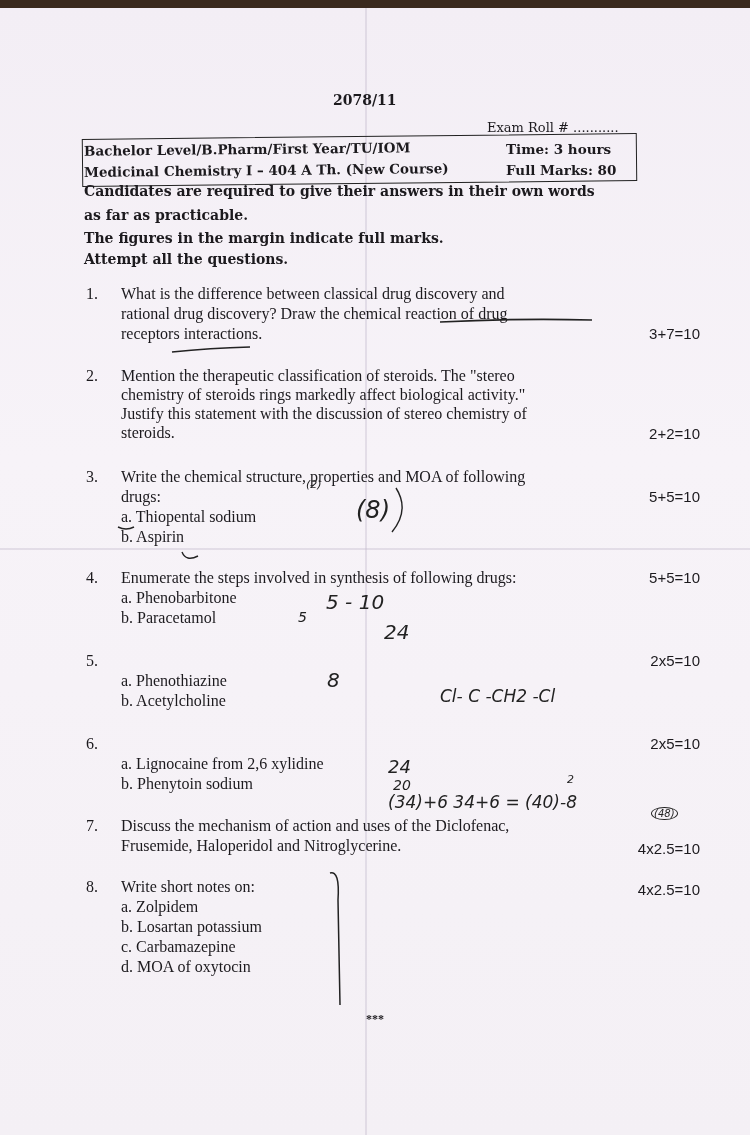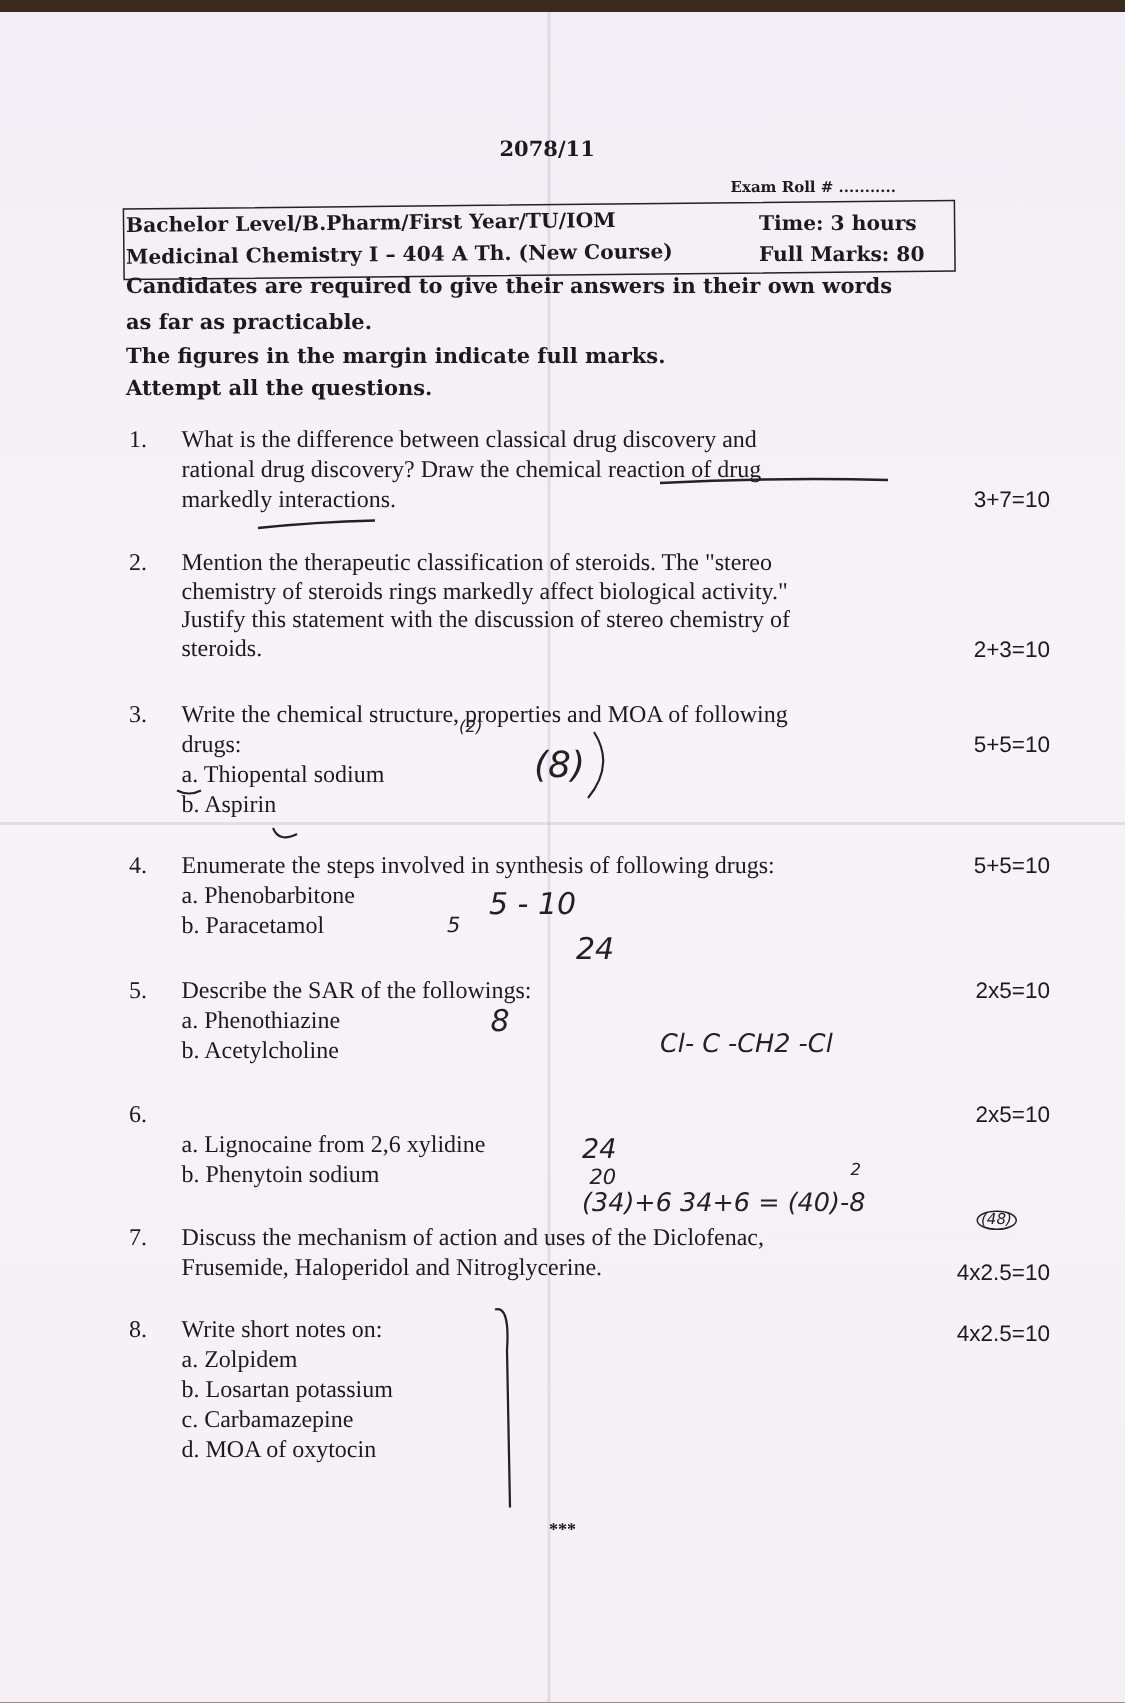"Exam Roll # ..........." .hdr-roll { font-size: 10px -> 13px; font-weight: bold -> normal }
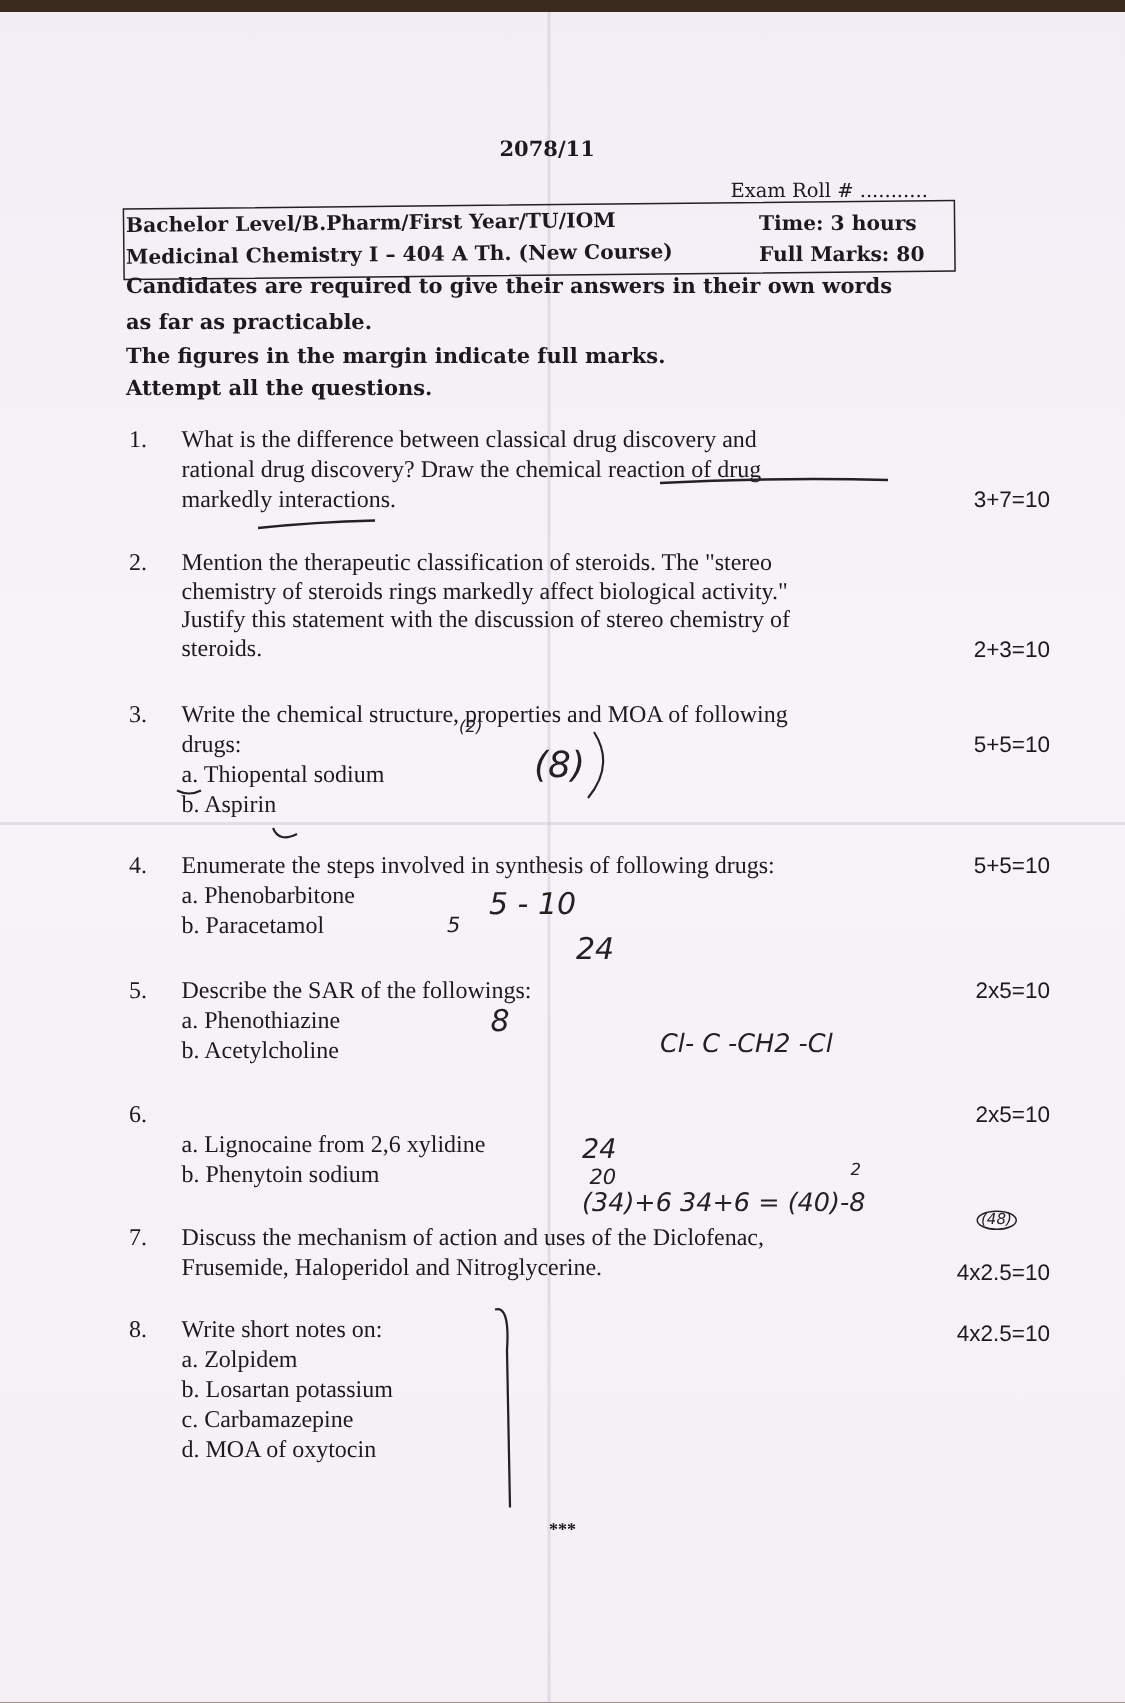"markedly interactions." div.text { text: markedly -> receptors }
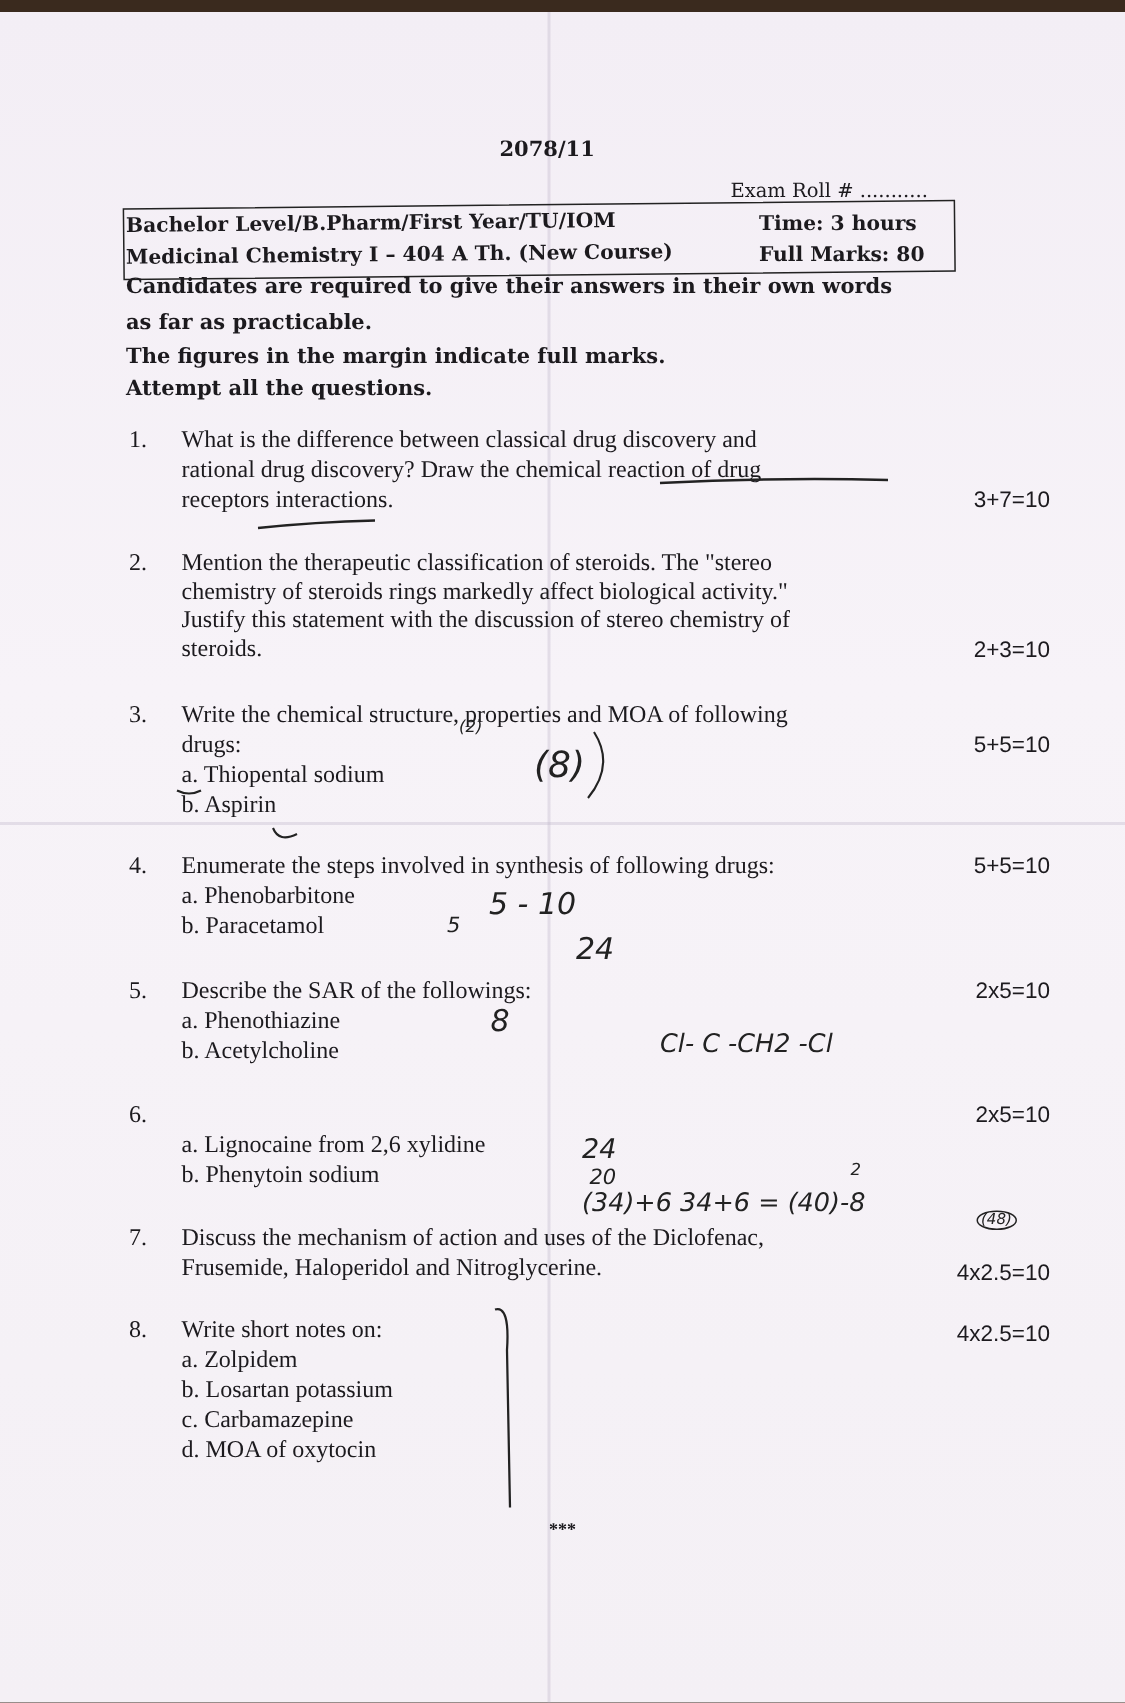"2+3=10" span.marks { text: 2+3 -> 2+2 }
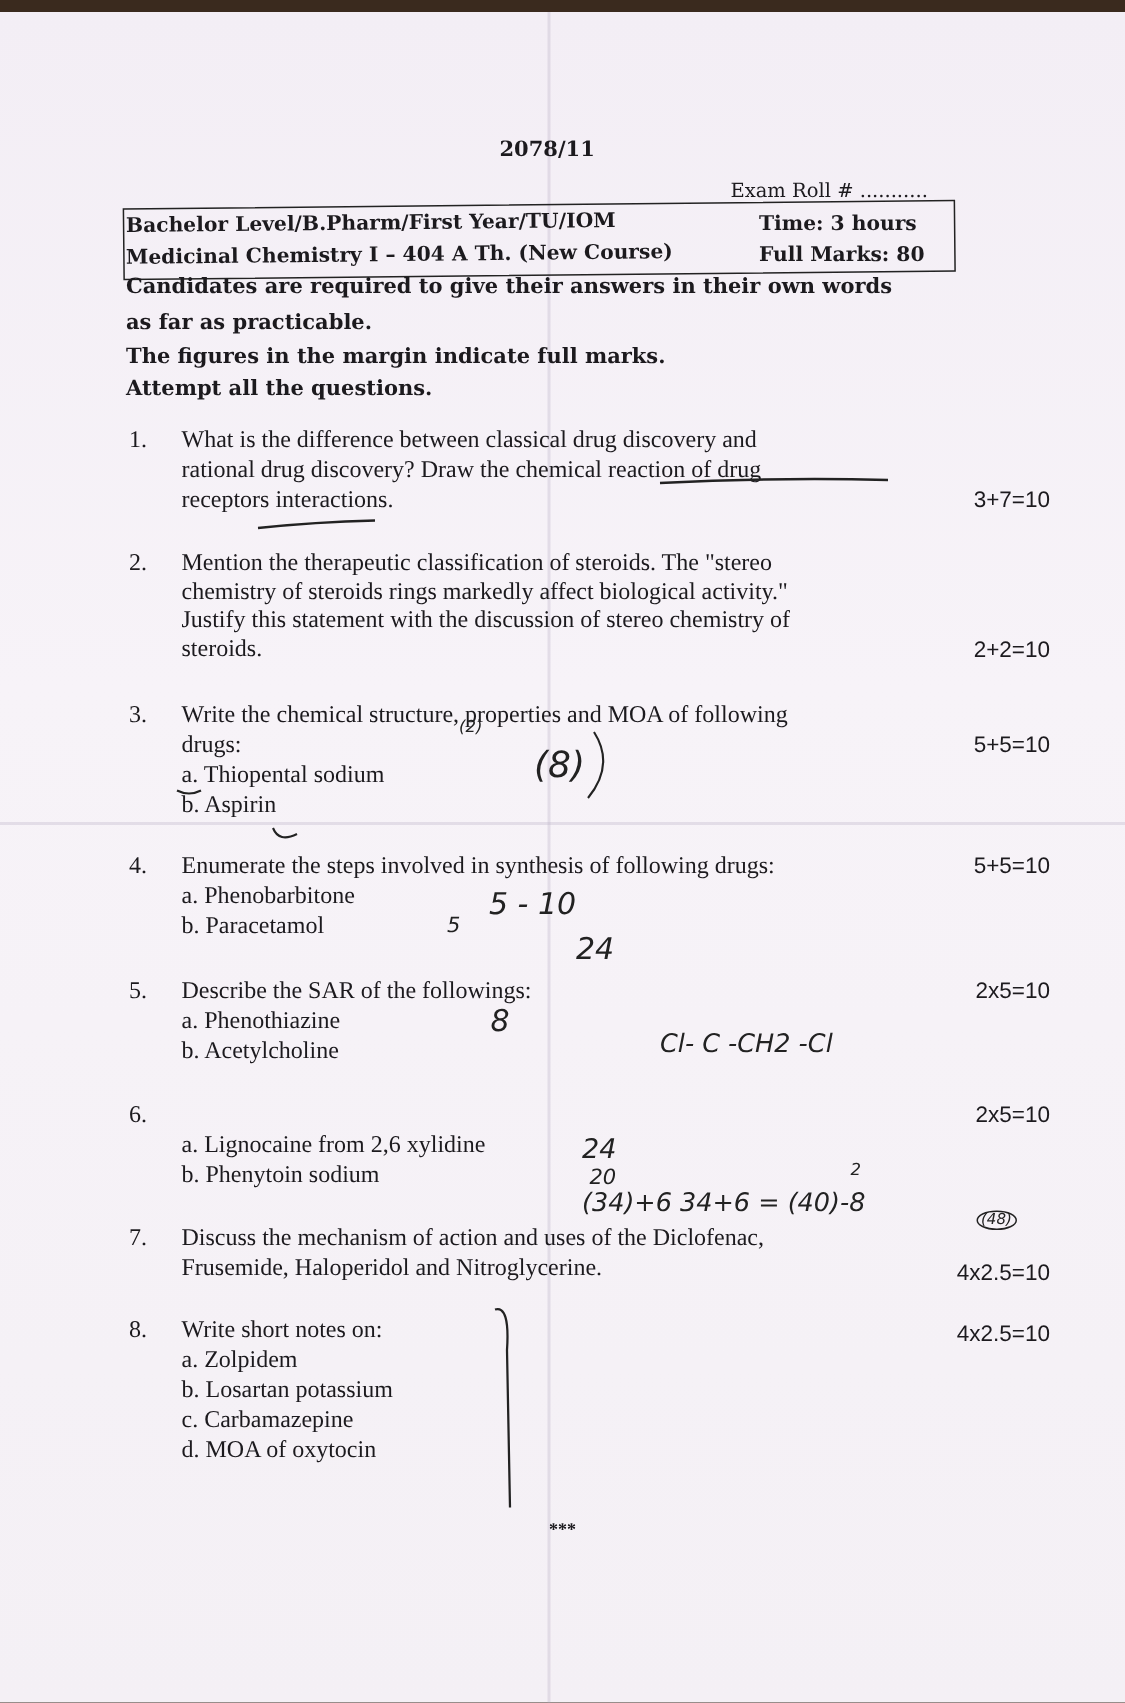"Describe the SAR of the" div.text { html: <div>Describe the SAR of the followings:</div> -> none }
